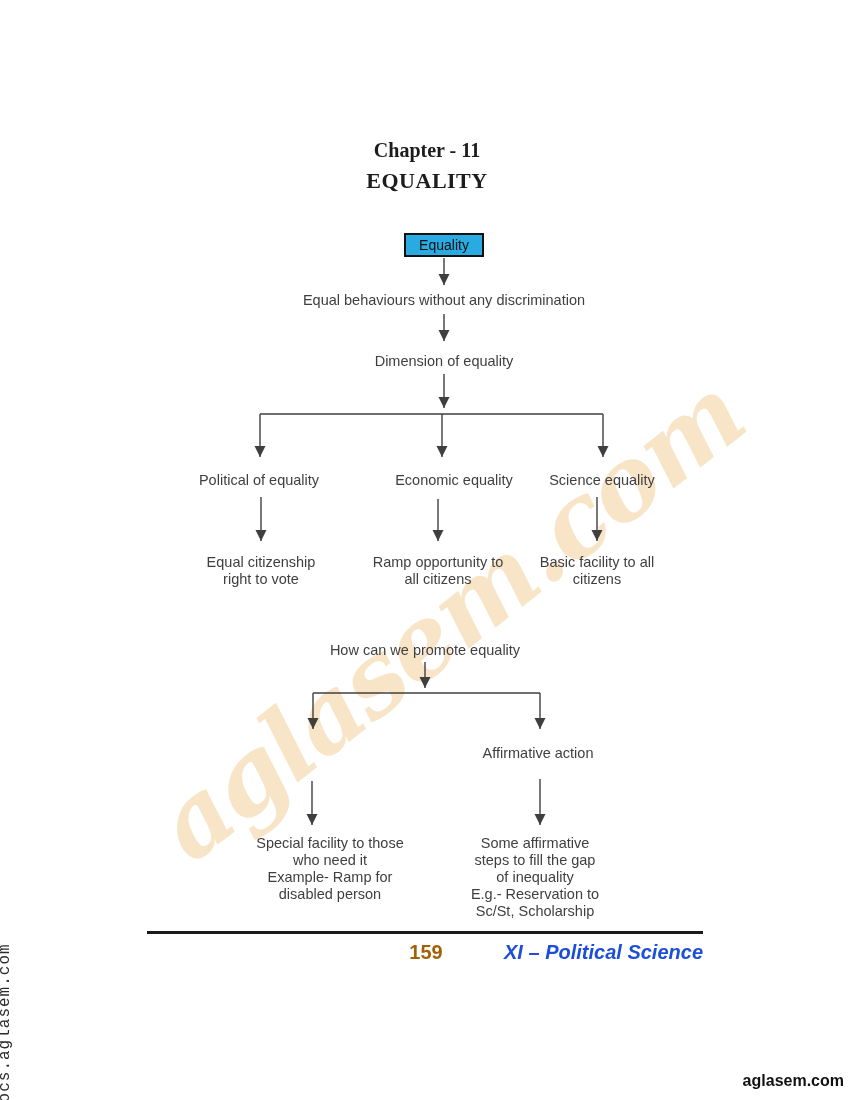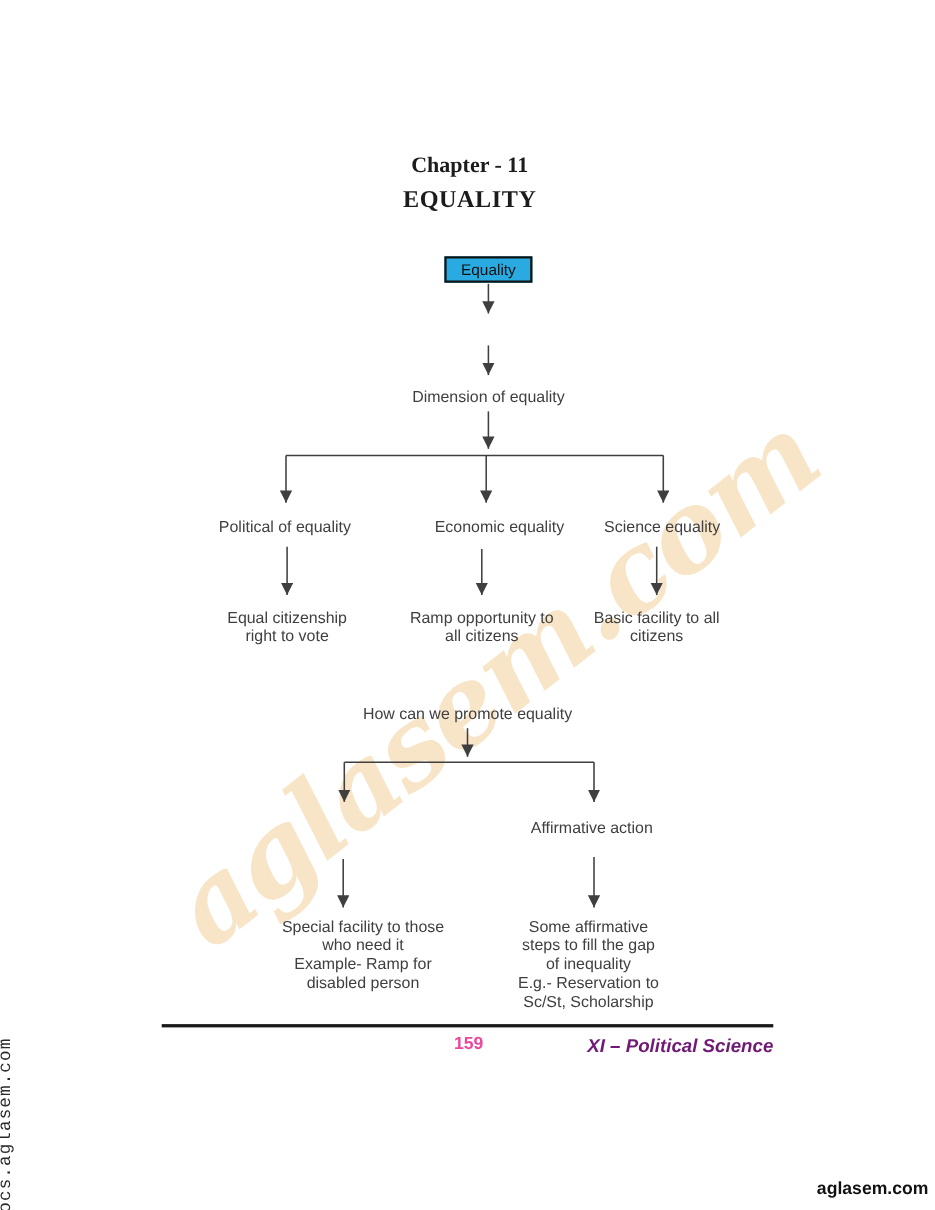"Equal behaviours without any" div.abs { html: none -> <div>Equal behaviours without any discrimination</div> }
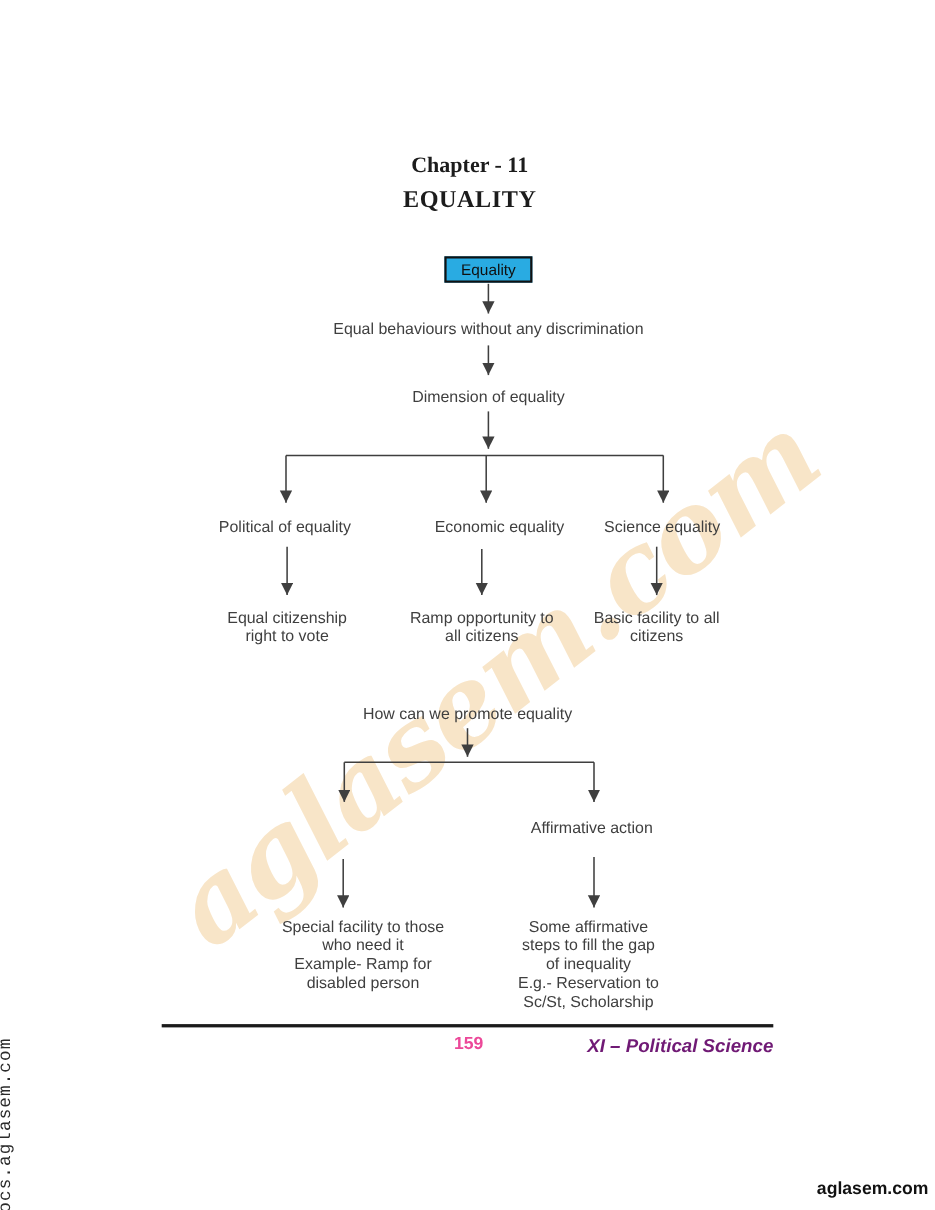"159" .page-number { color: #ec4899 -> #a16207; font-size: 16px -> 20px }
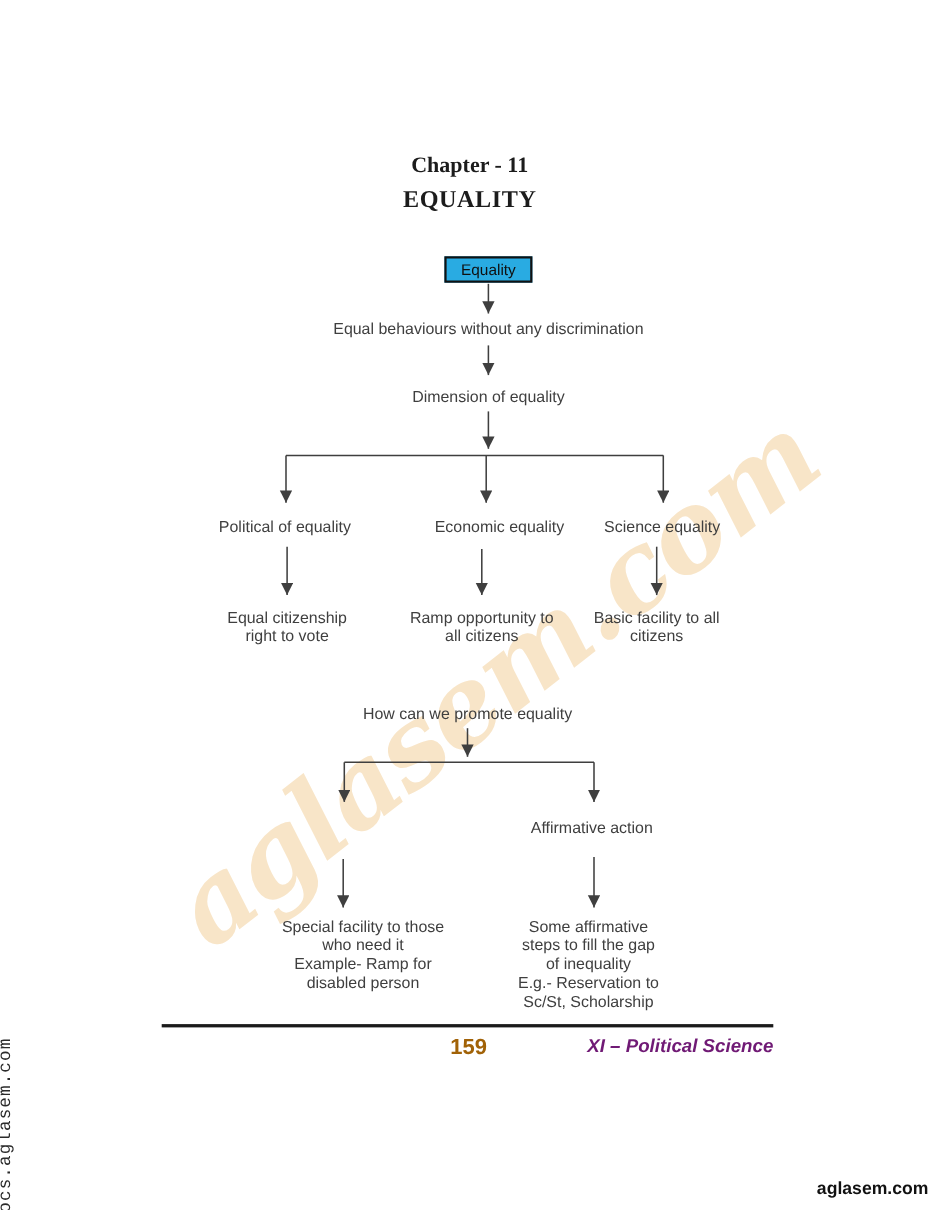"XI – Political Science" .course { color: #701a75 -> #1d4ed8; font-size: 17px -> 20px }
